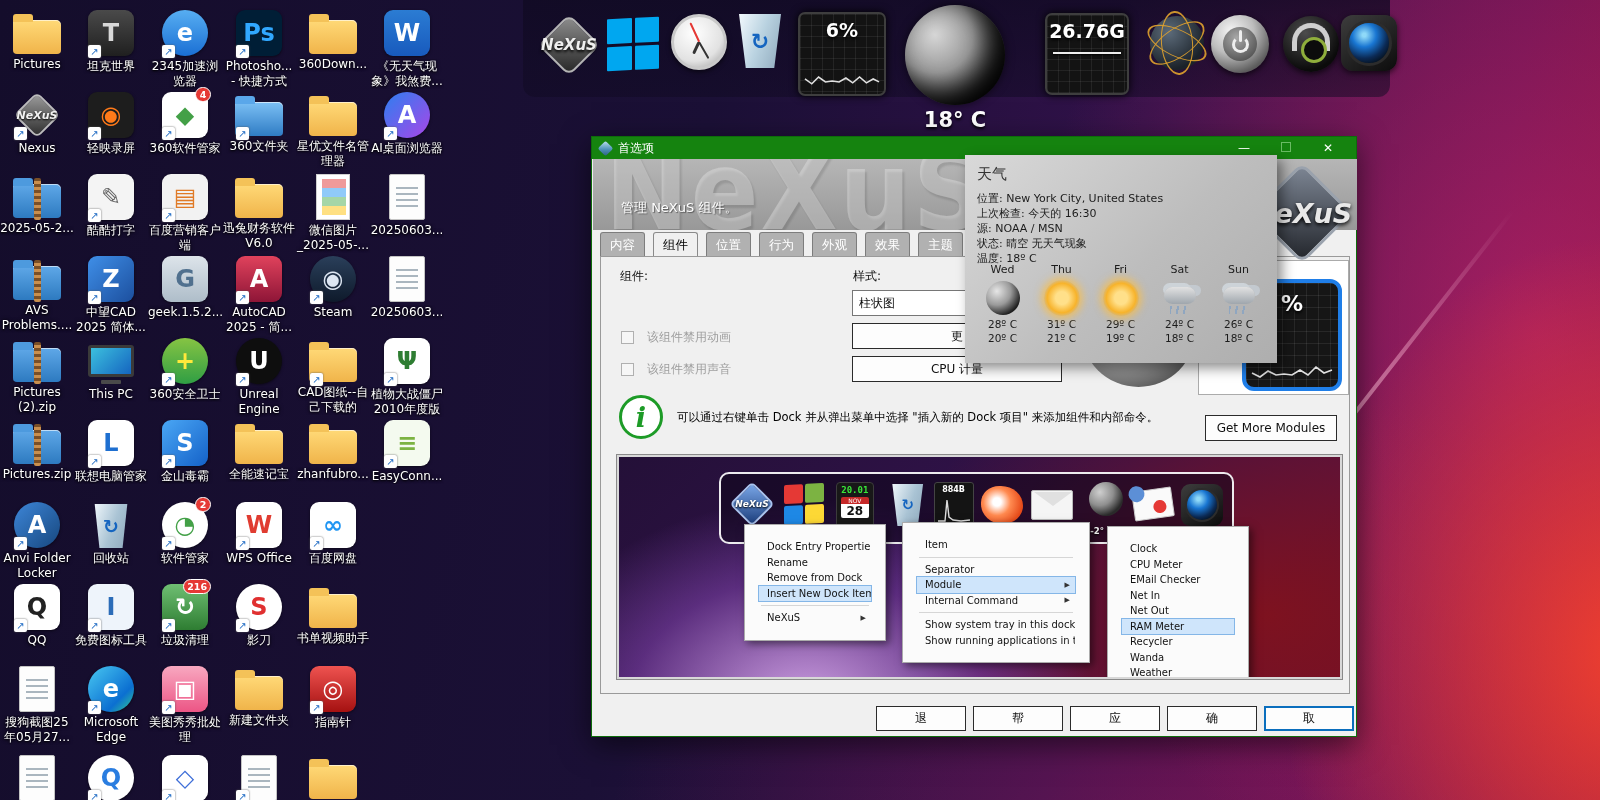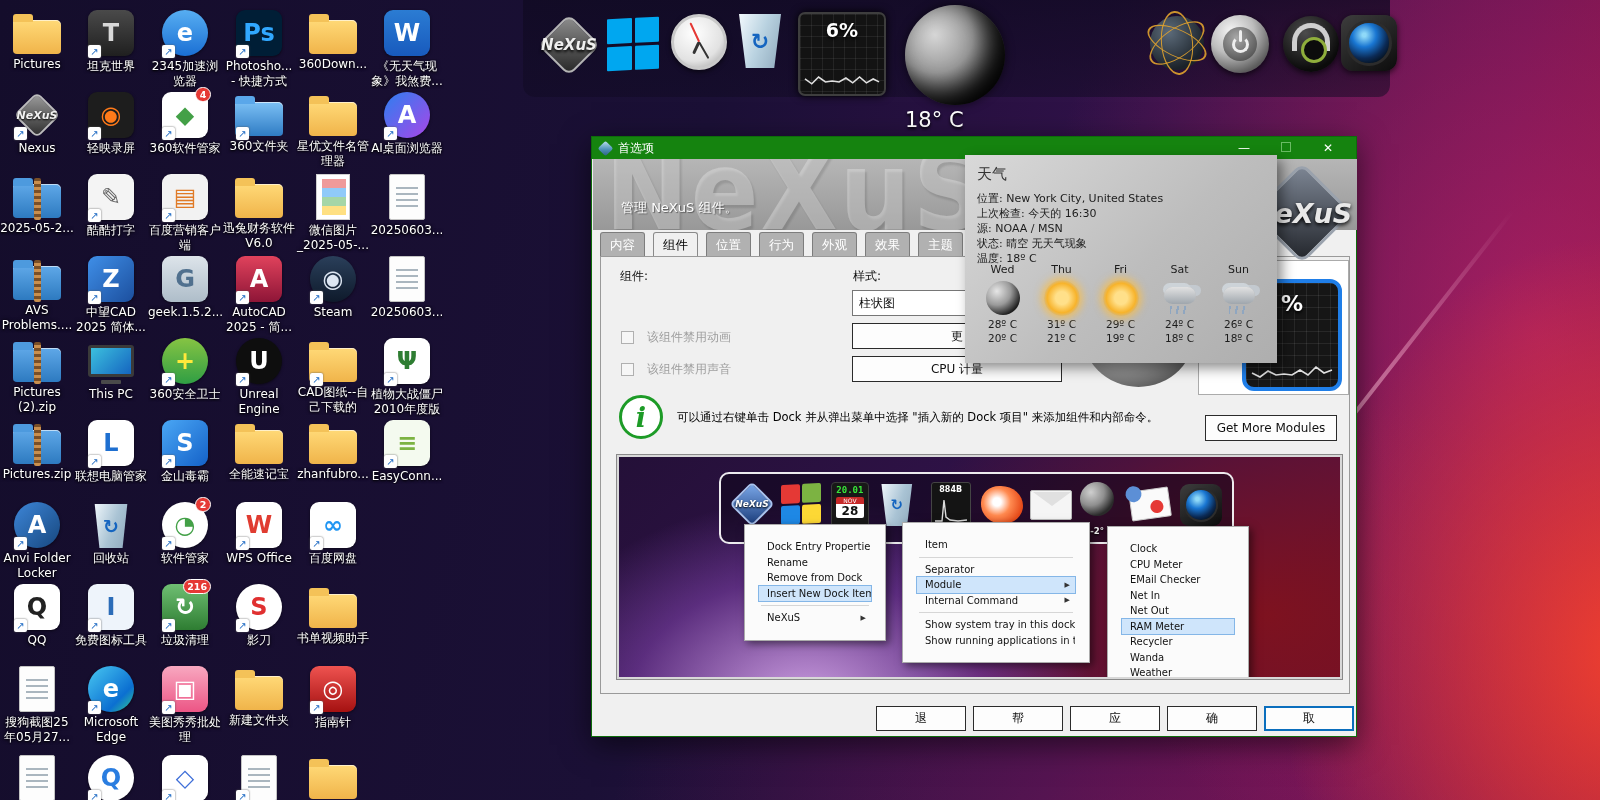"26.76G" div.dk { html: none -> <div> <div> <span>26.76G</span> <i></i> </div> </div> }
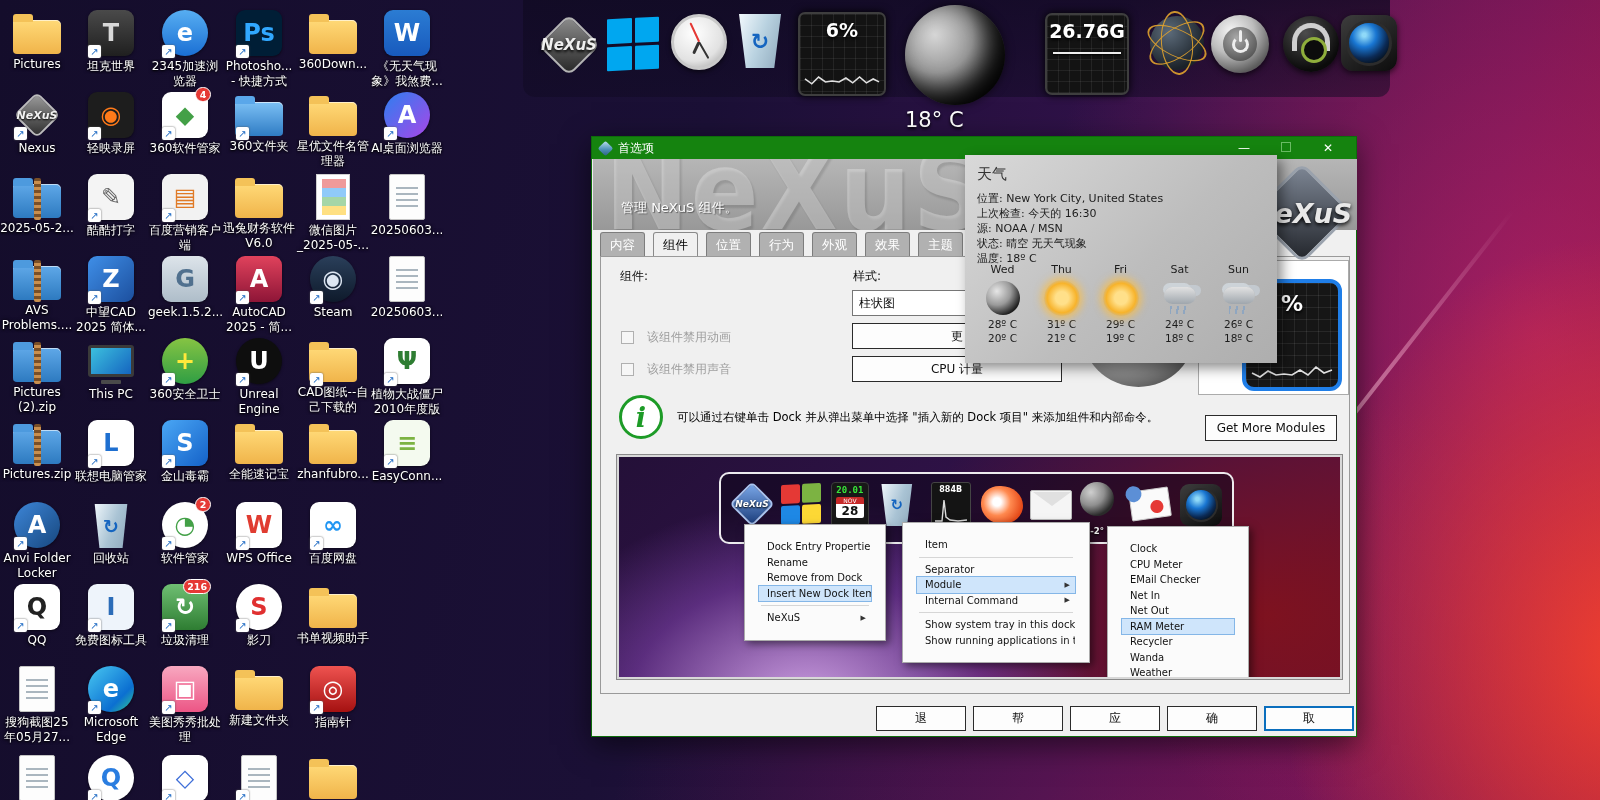"18° C" .dk-temp { font-weight: 400 -> 700; text-align: none -> center }
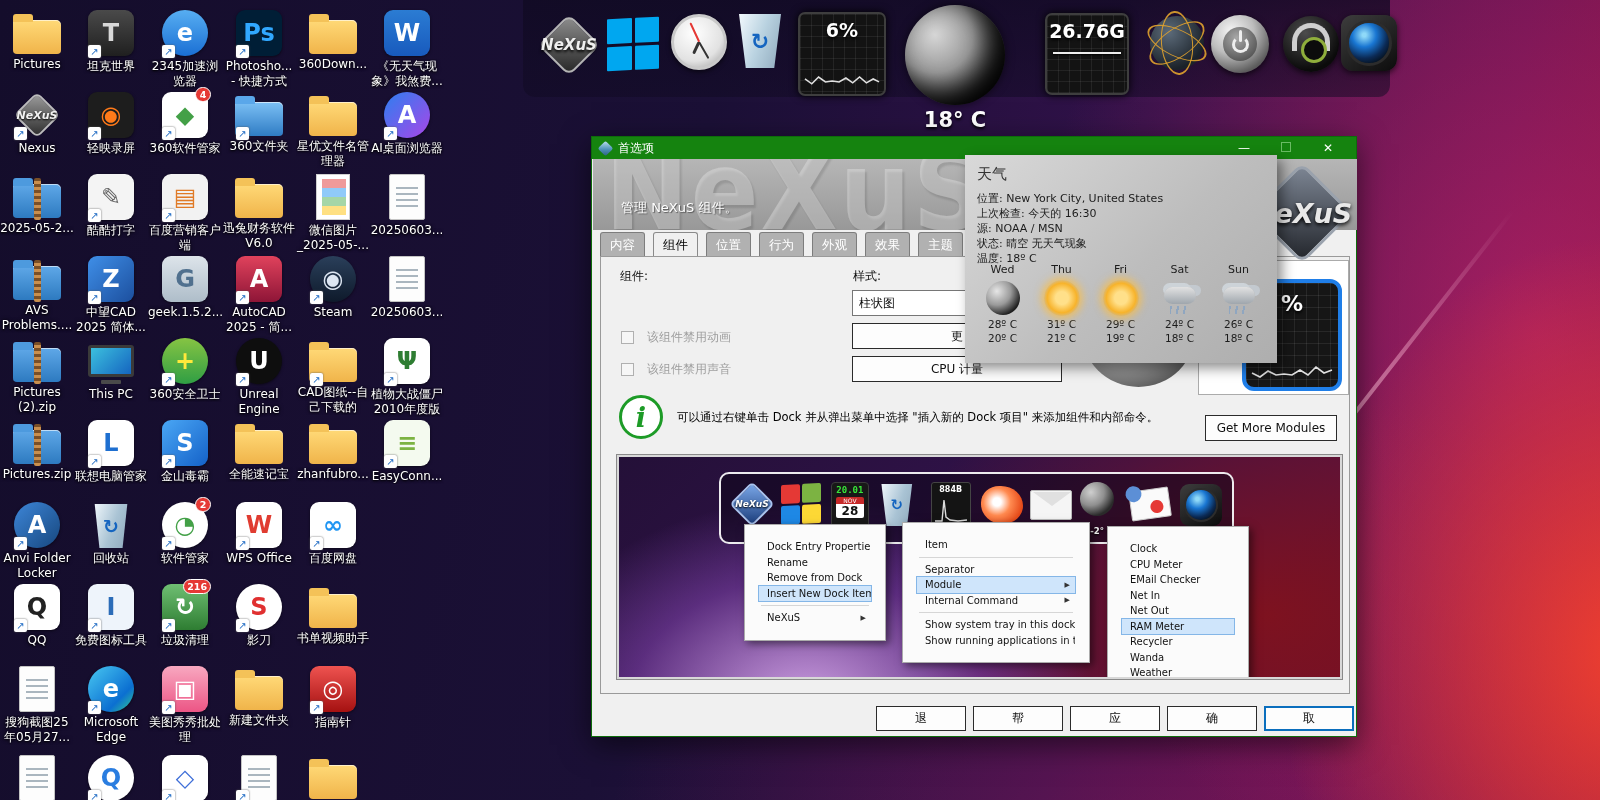"20.01" .pvi { justify-content: flex-start -> flex-end }
